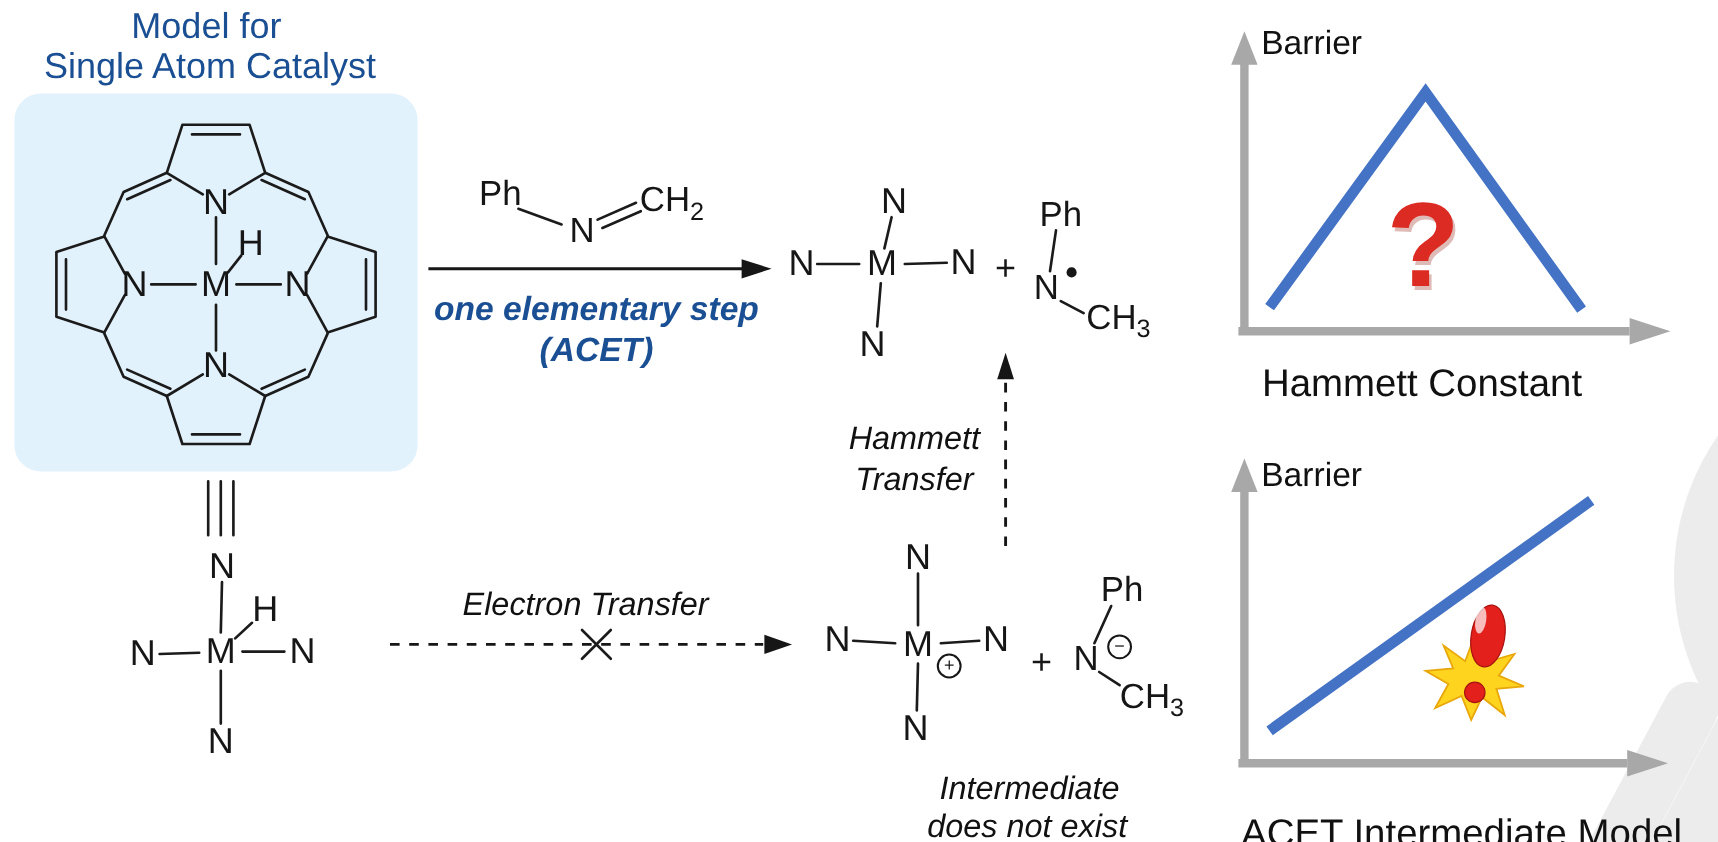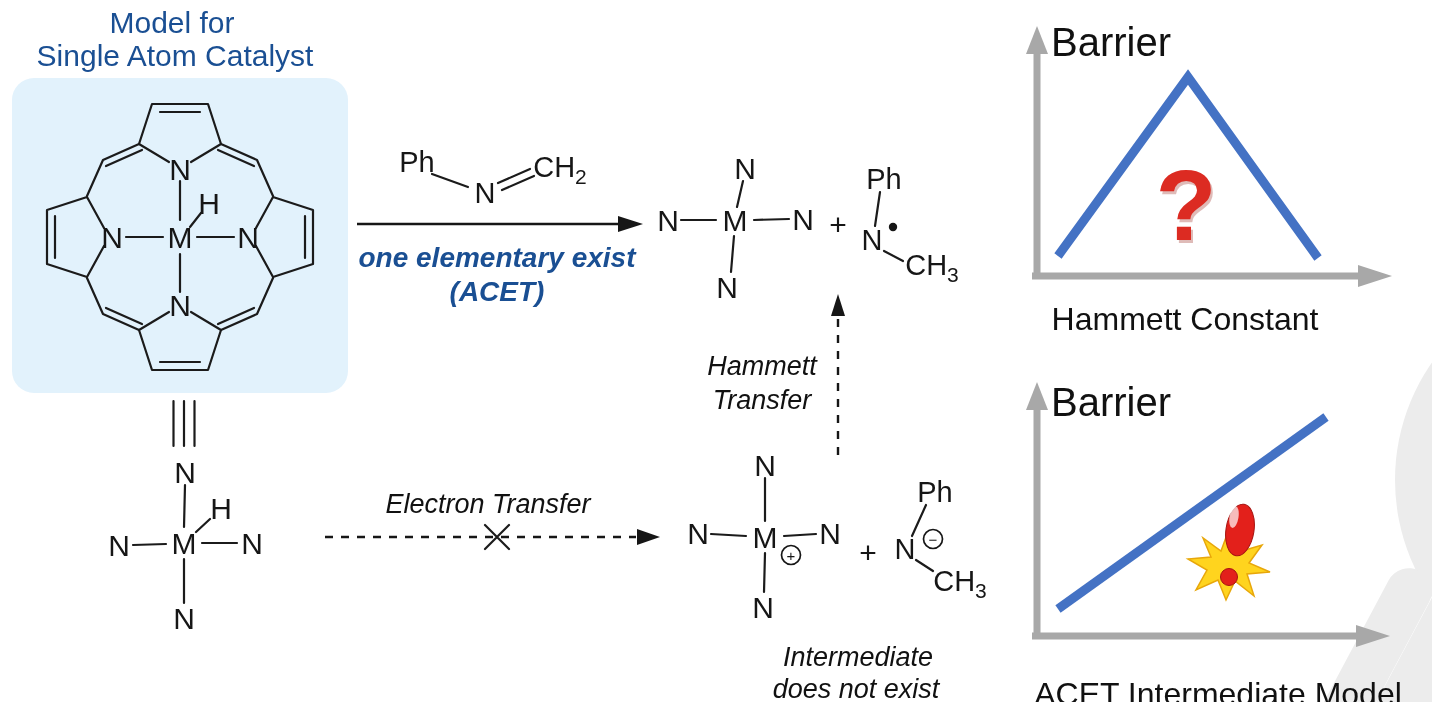"Barrier" .barrier { font-size: 40px -> 28px }
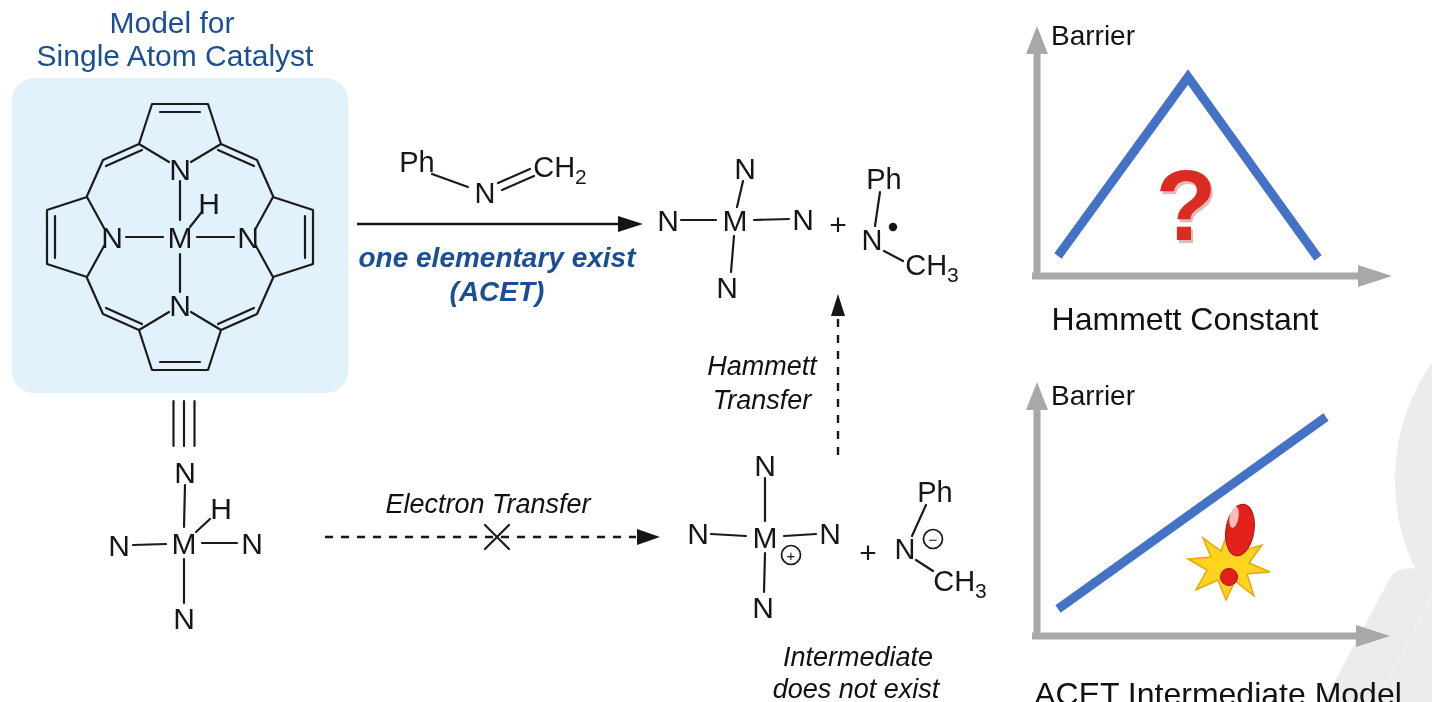"one elementary exist" div.lbl { text: exist -> step }
